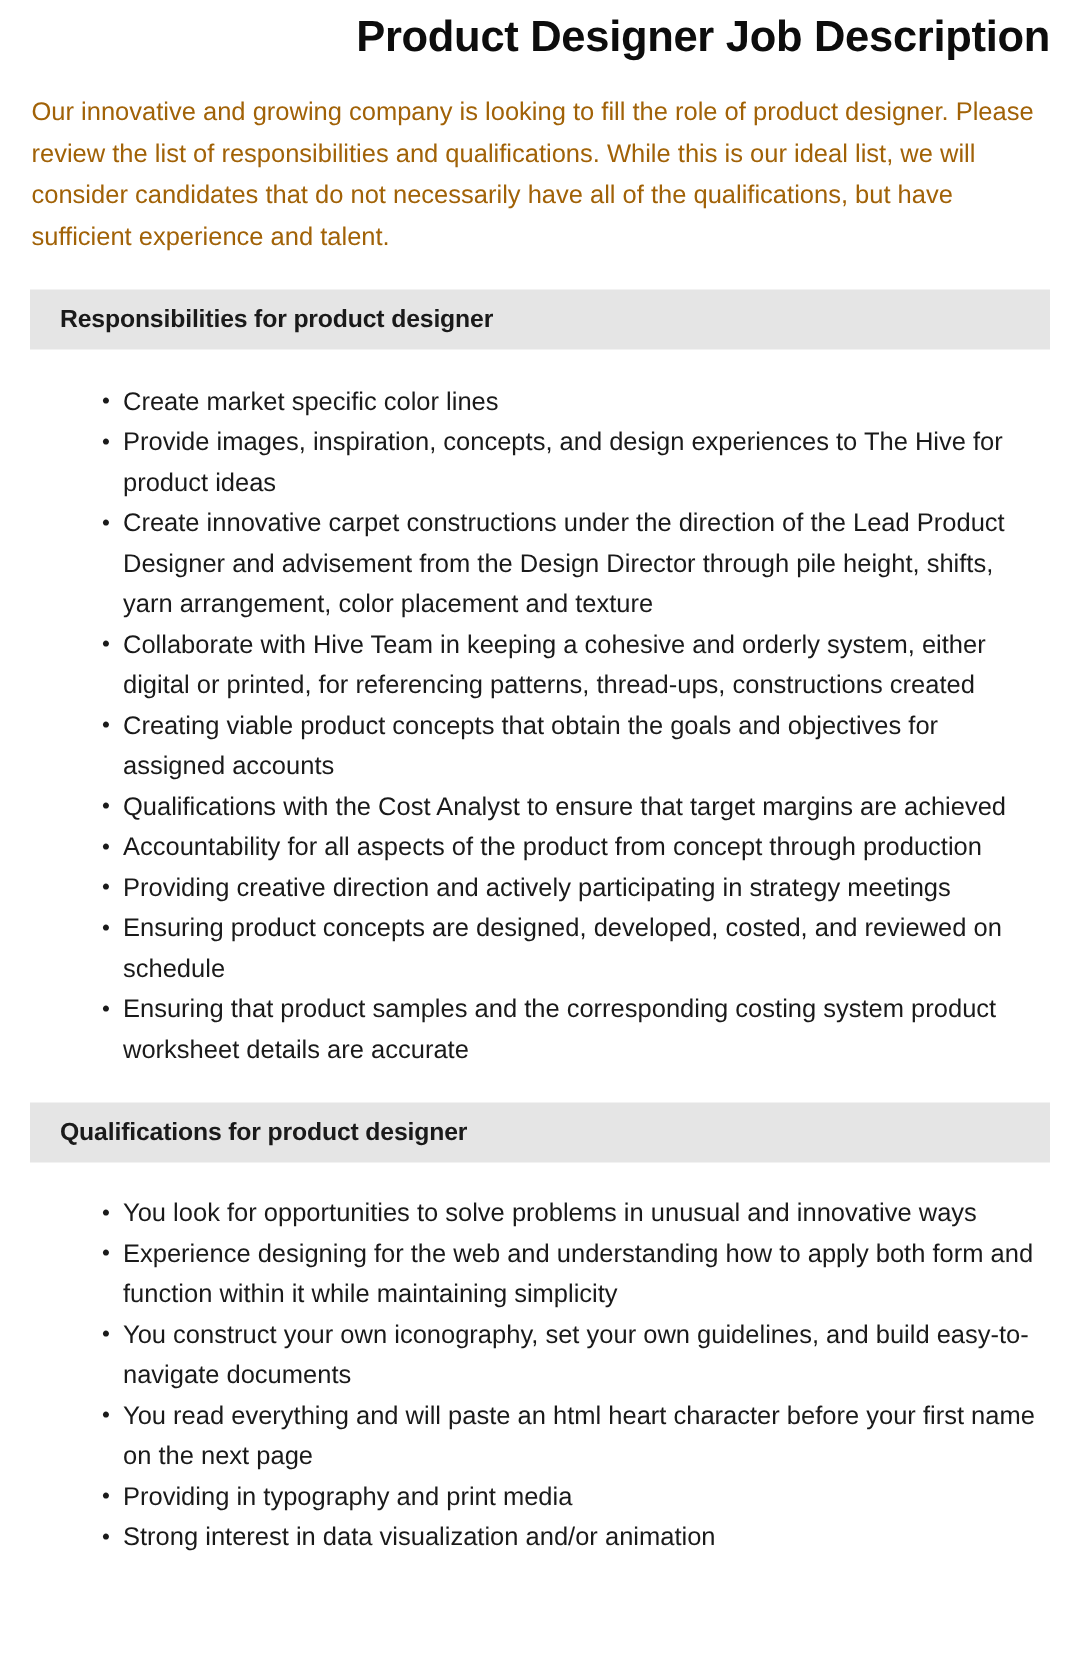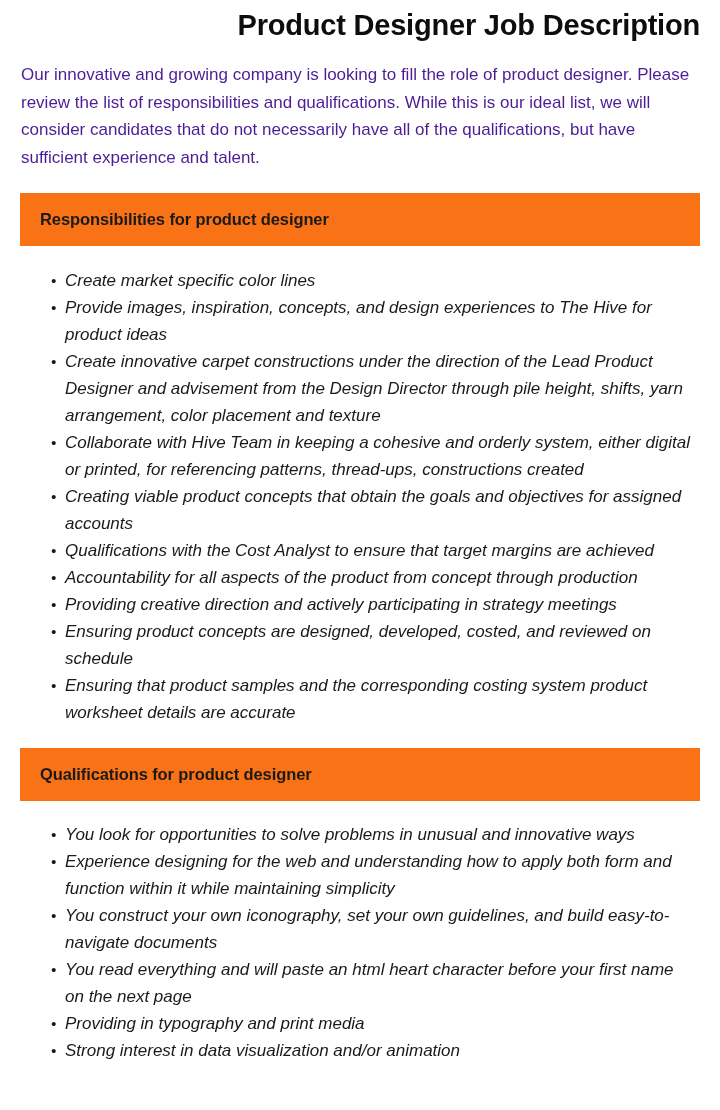"Our innovative and growing company" .intro { color: #4c1d95 -> #a16207 }
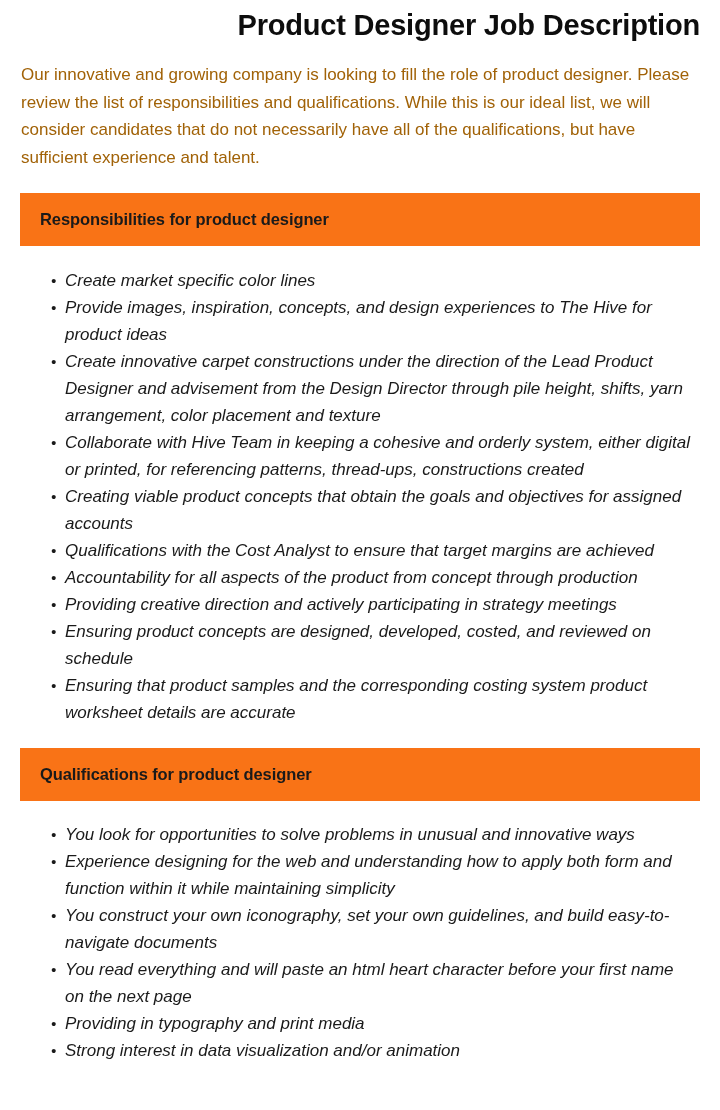"Responsibilities for product designer" .section-header { background: #f97316 -> #e5e5e5; height: 53px -> 40px }
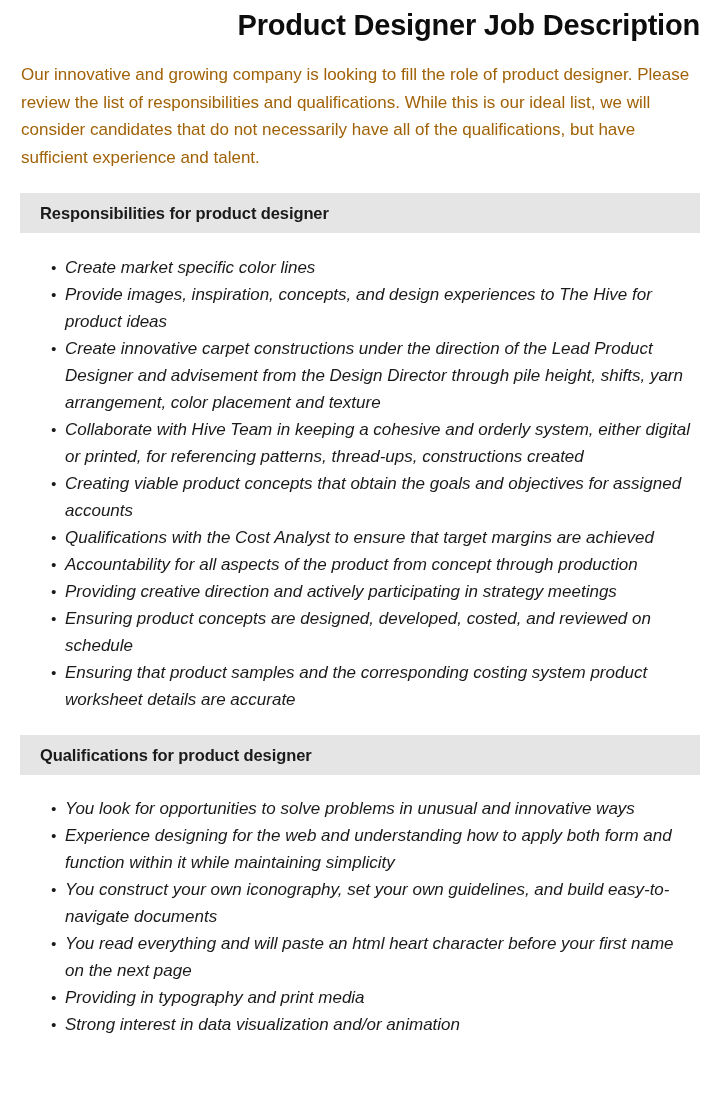"Create market specific color lines" ul.bullets { font-style: italic -> none; padding: 21px 25px 0 51px -> 21px 25px 0 68px }
